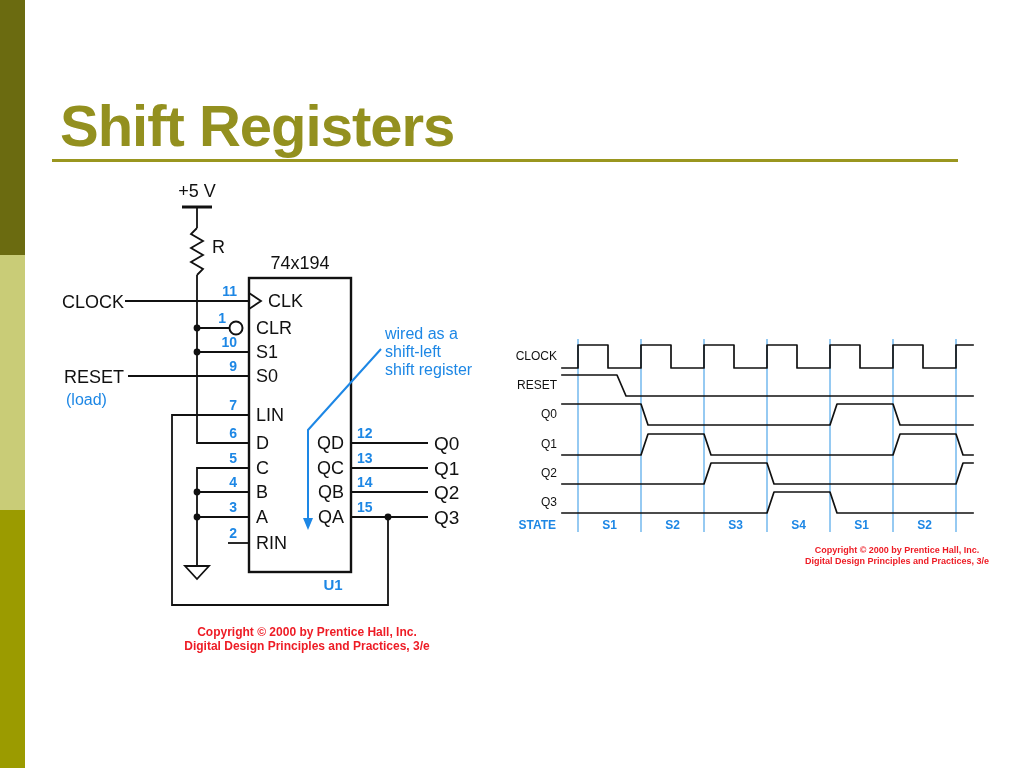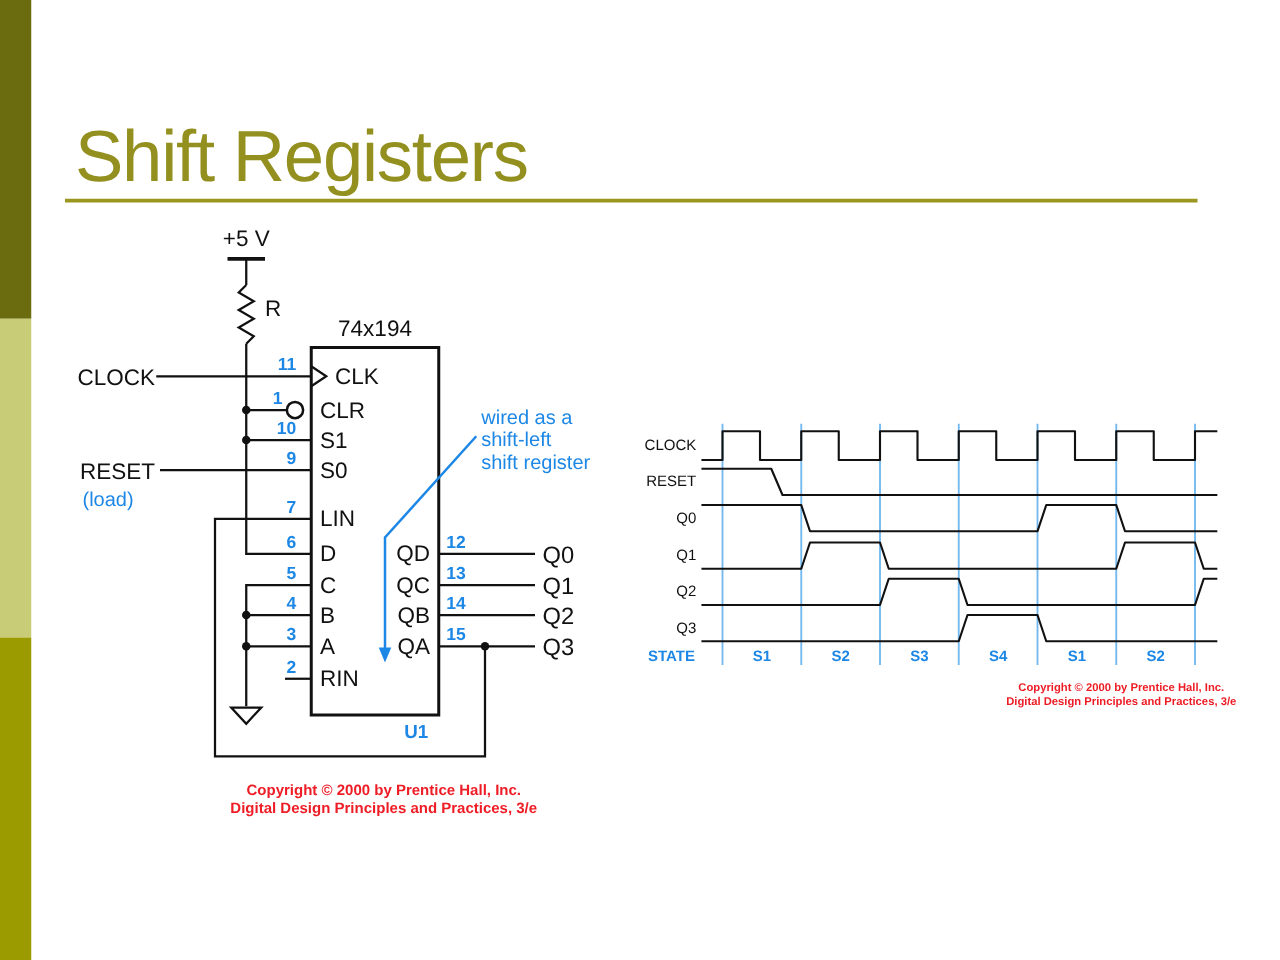"Shift Registers" #title { font-weight: normal -> bold }
